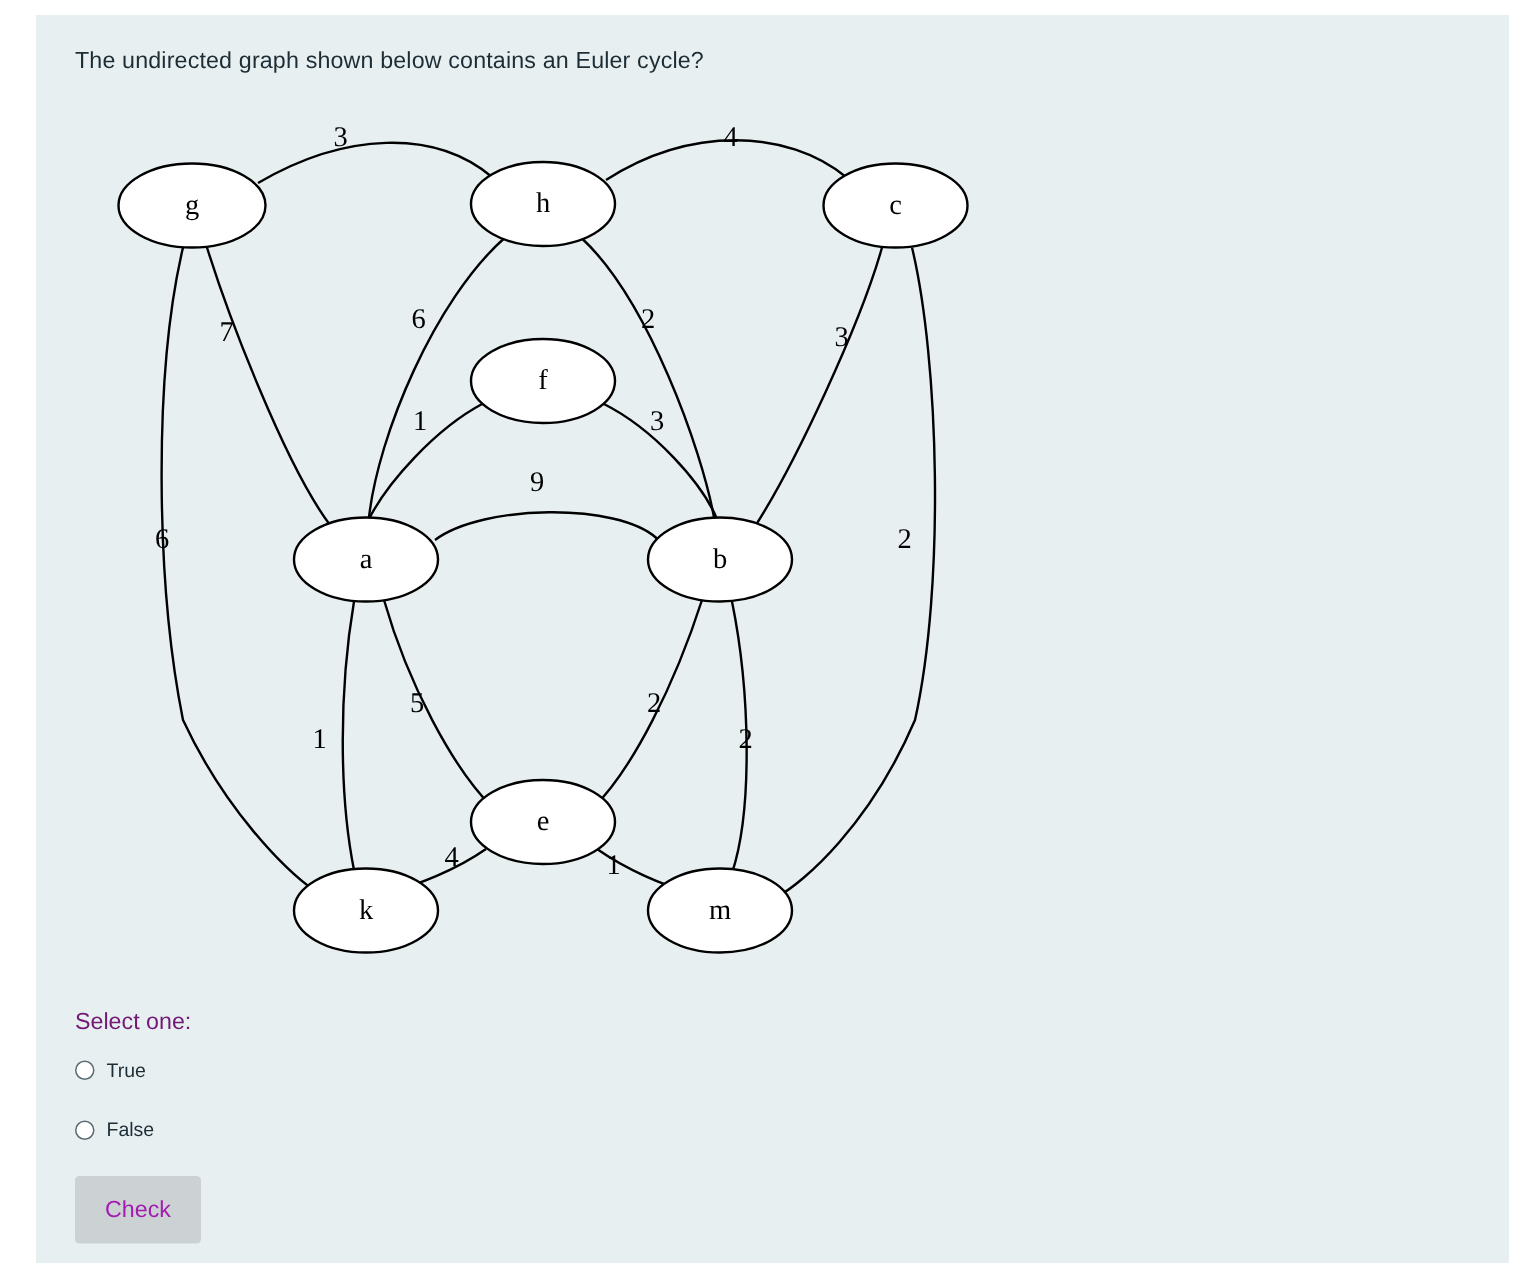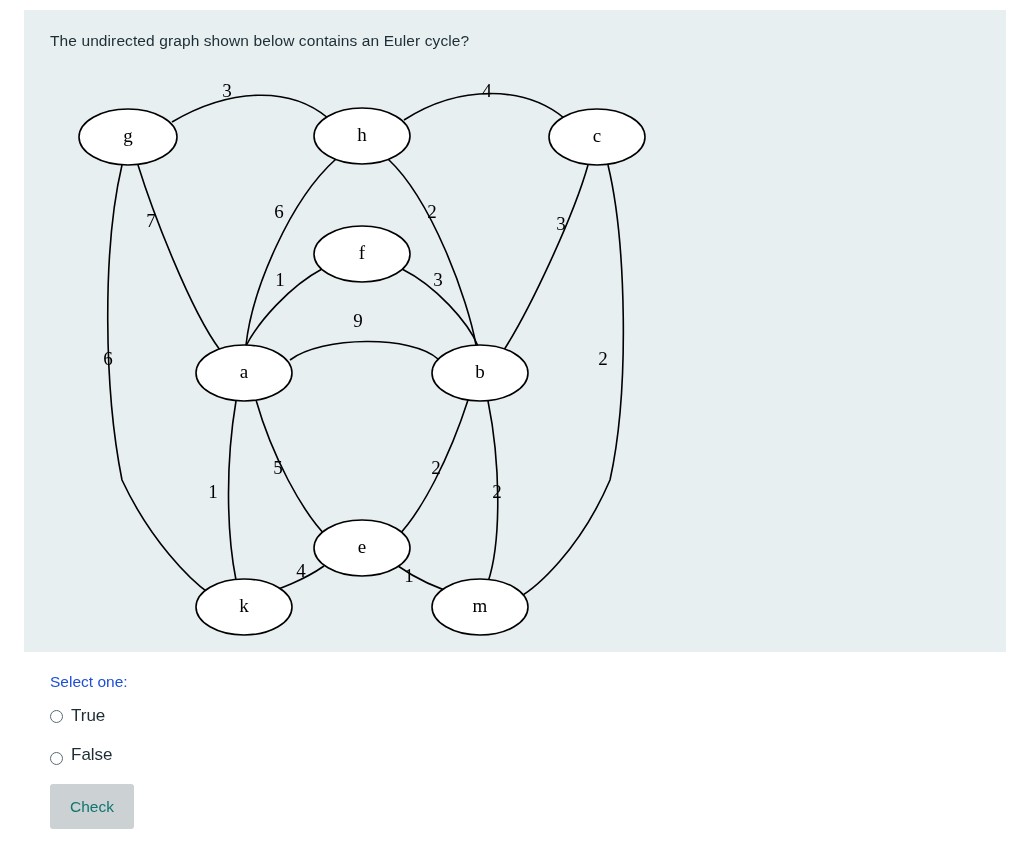"The undirected graph shown below" #quiz-panel { height: 642px -> 832px }
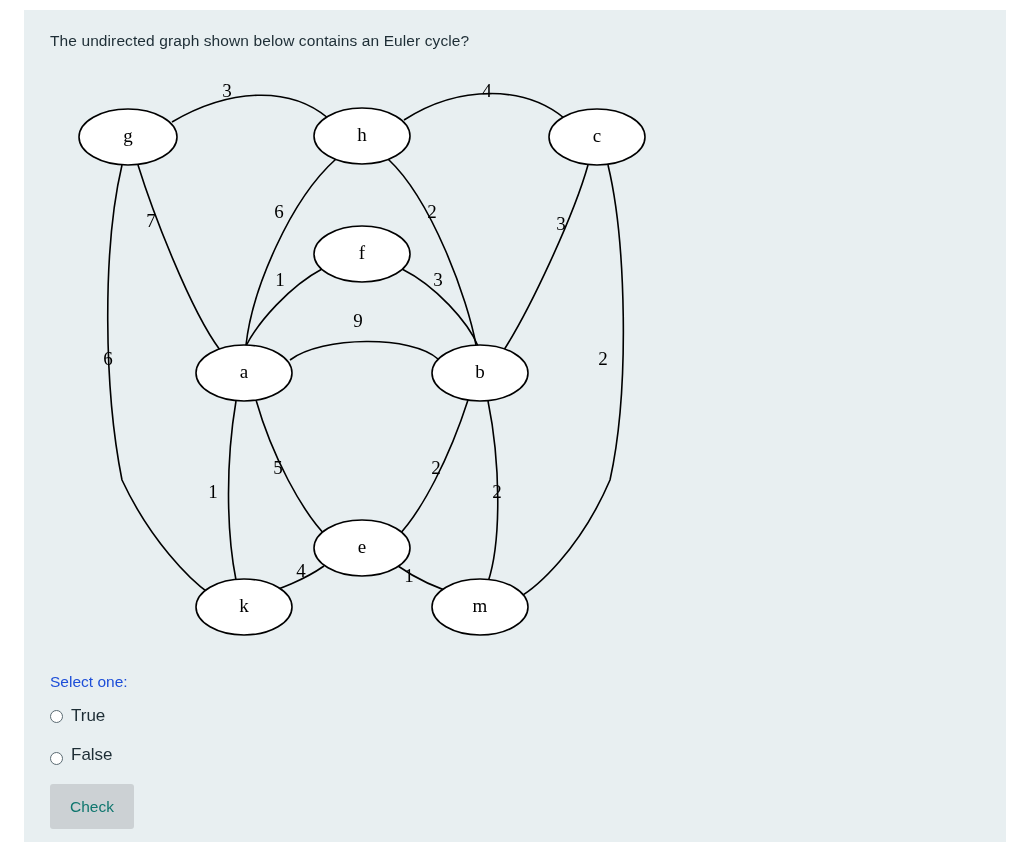"Select one:" #select-one-label { color: #1d4ed8 -> #701a75 }
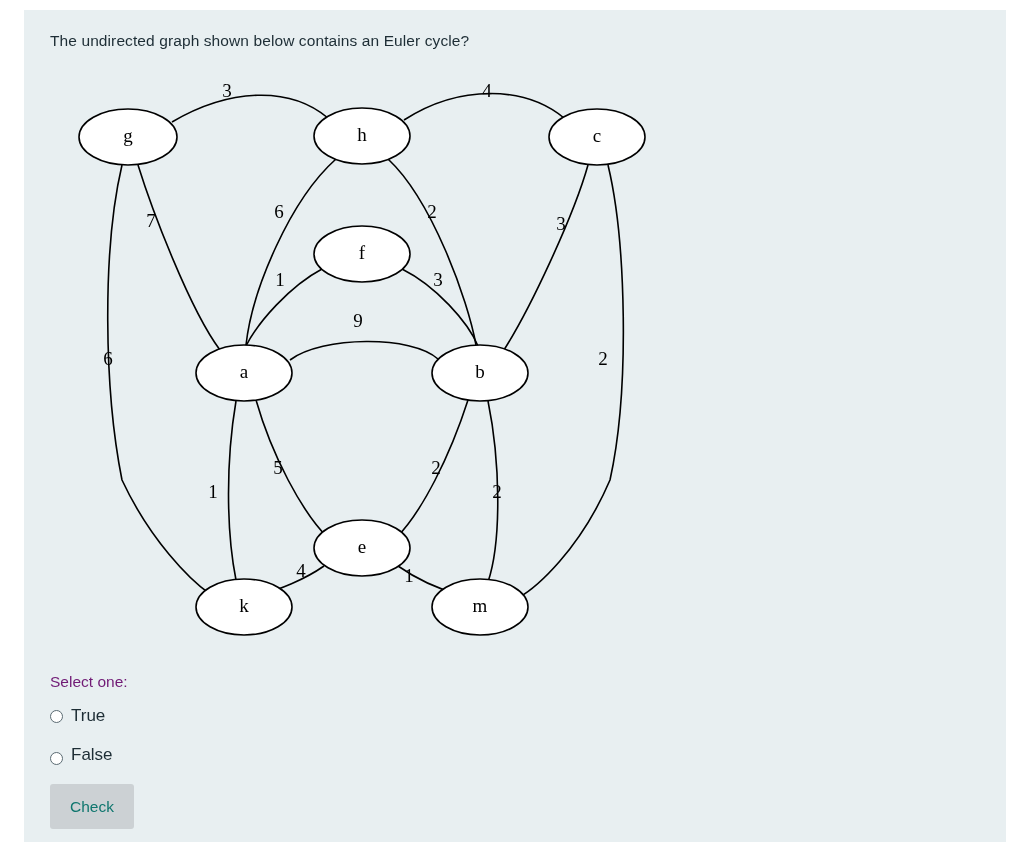"True" .answer-label { font-size: 17px -> 13px }
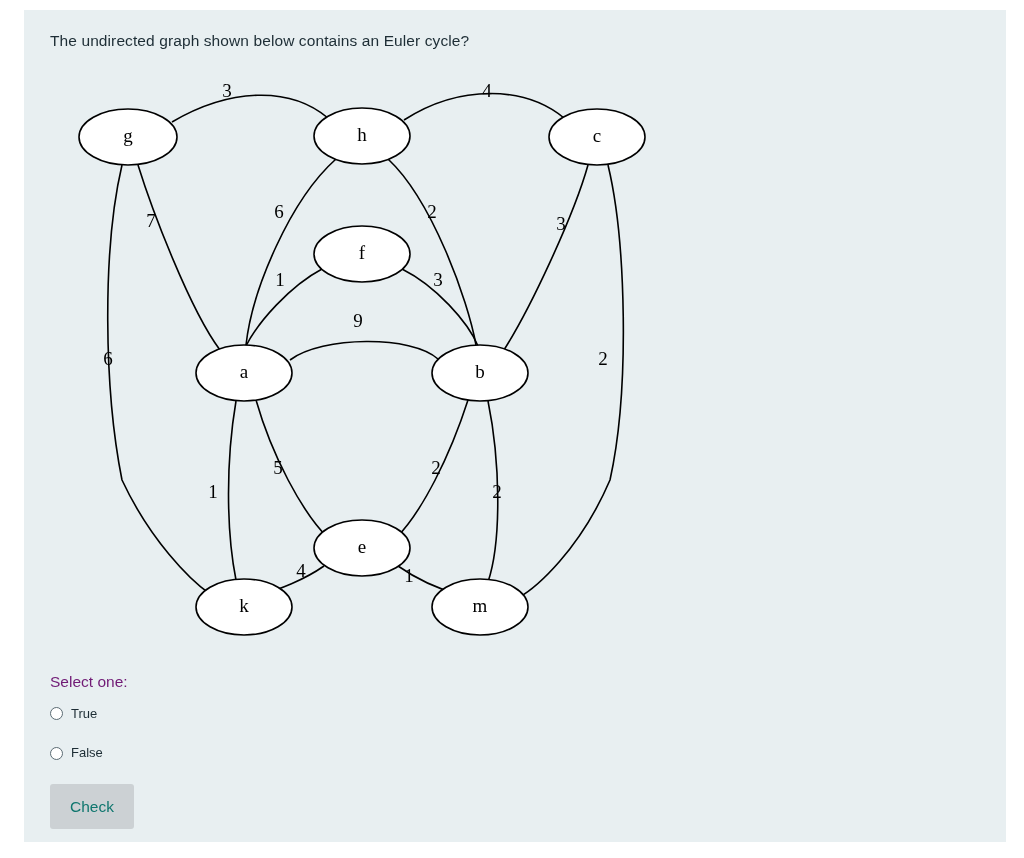"Check" #check-button { color: #0f766e -> #a21caf }
